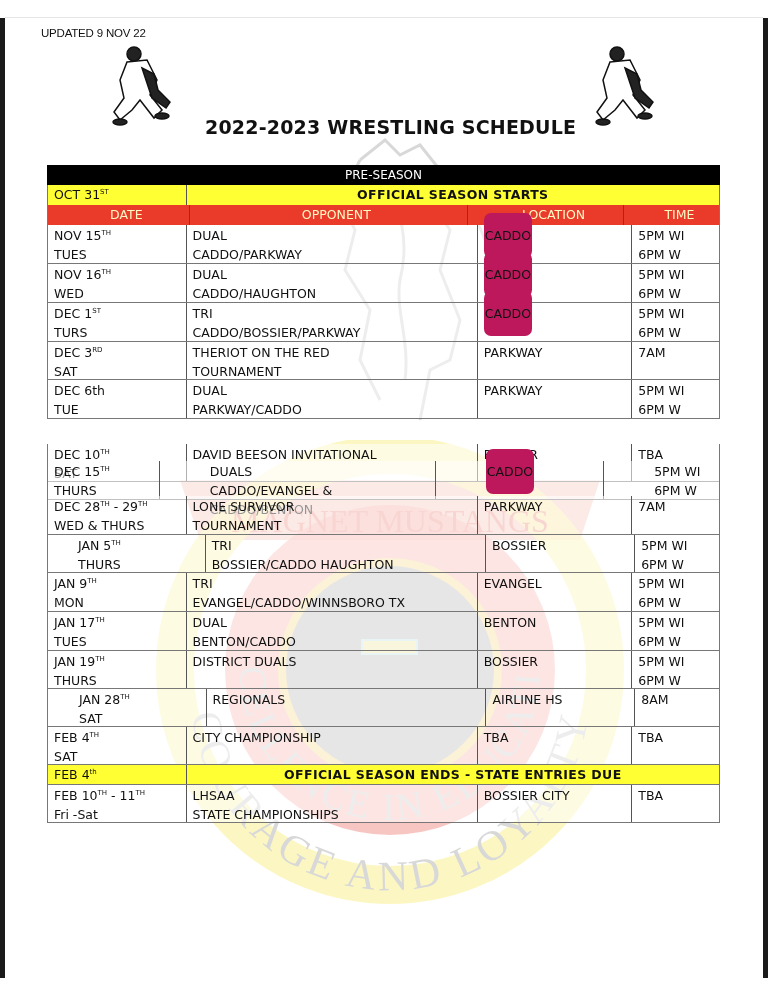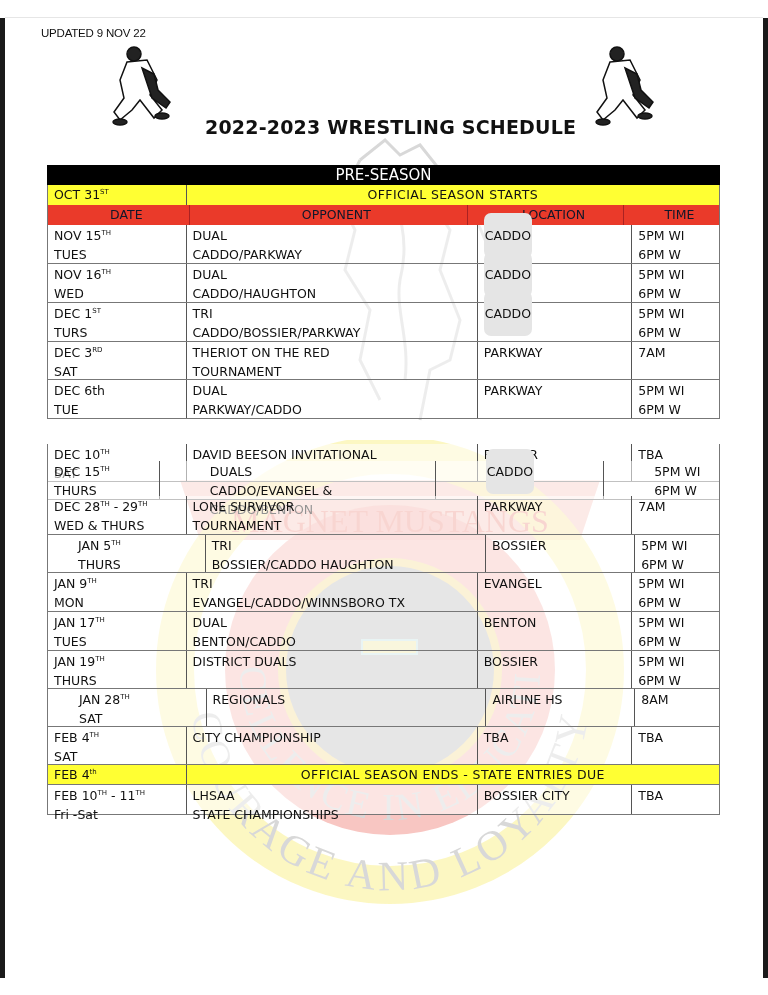"PRE-SEASON" .banner-black { font-size: 15px -> 12px }
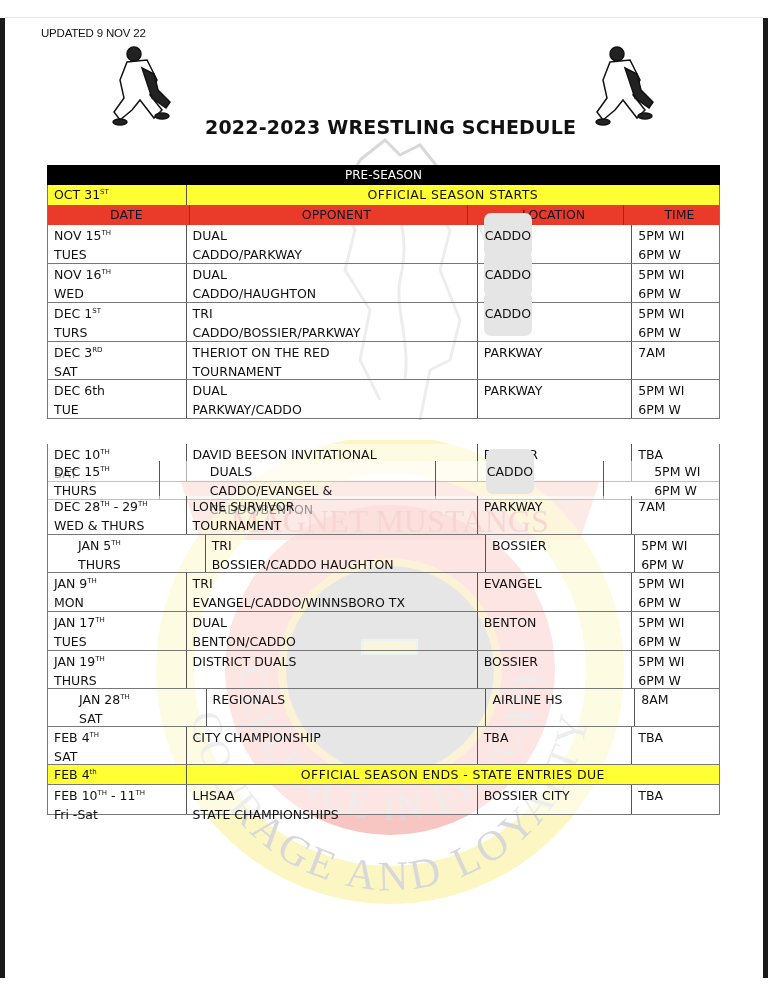"OFFICIAL SEASON STARTS" .banner-yellow .wide { font-weight: normal -> bold }
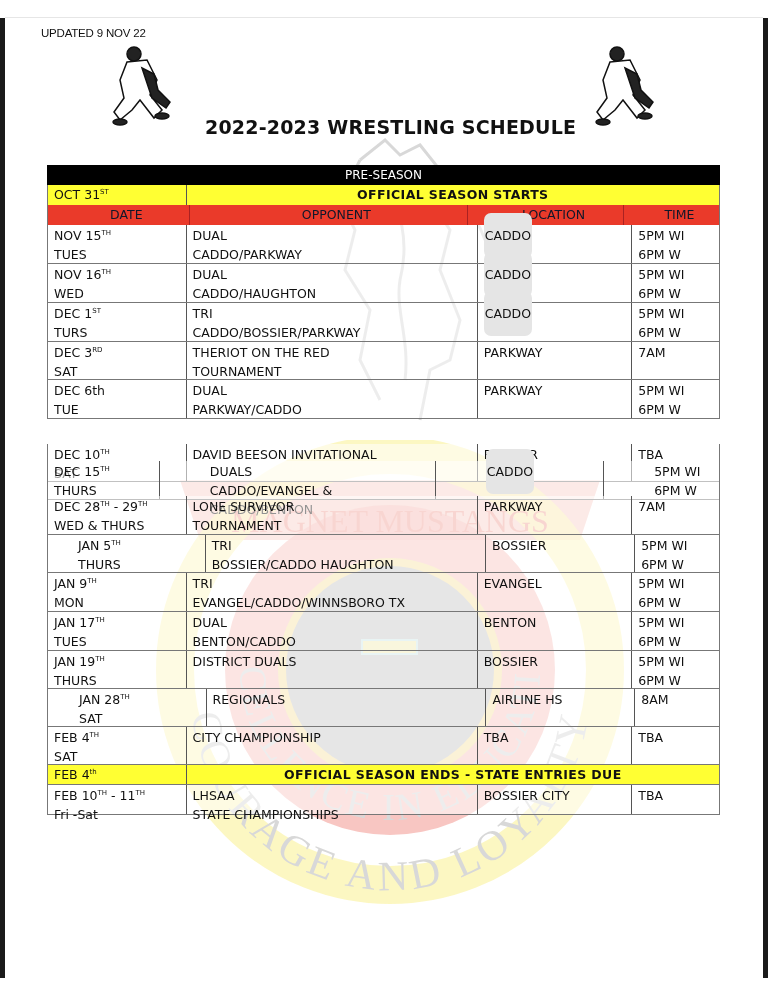"DATE" .head-red .cell { color: #0f172a -> #fef9c3 }
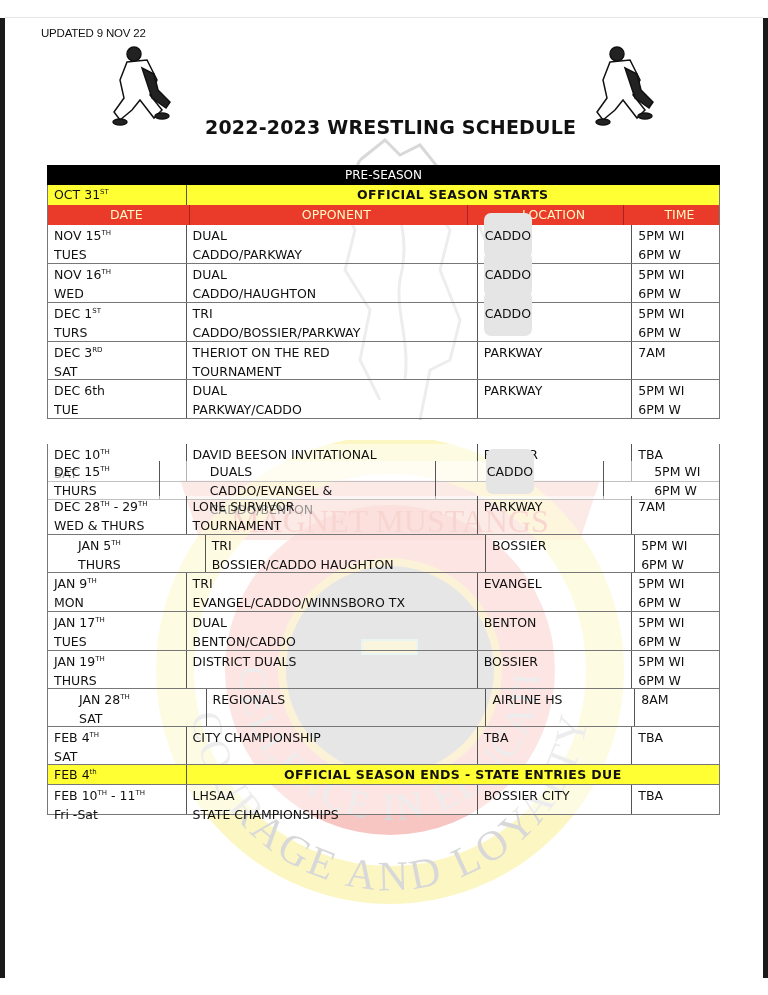"CADDO" .hl { background: #e5e5e5 -> #be185d }
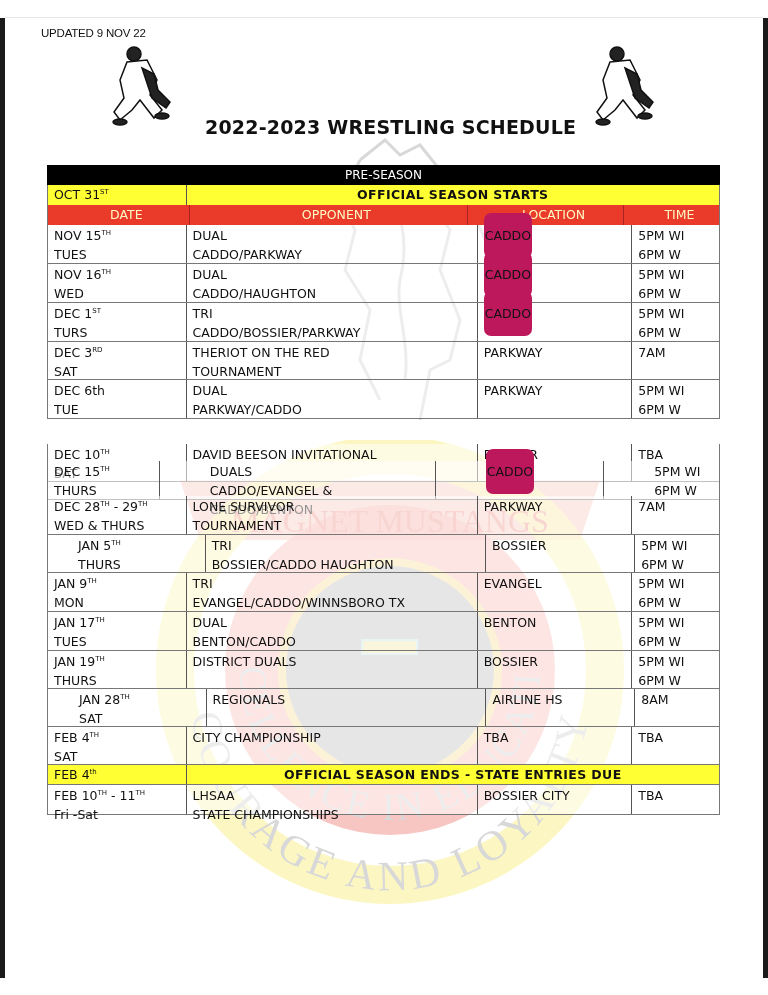"FEB 10TH - 11TH" div.row { height: 30px -> 38px }
